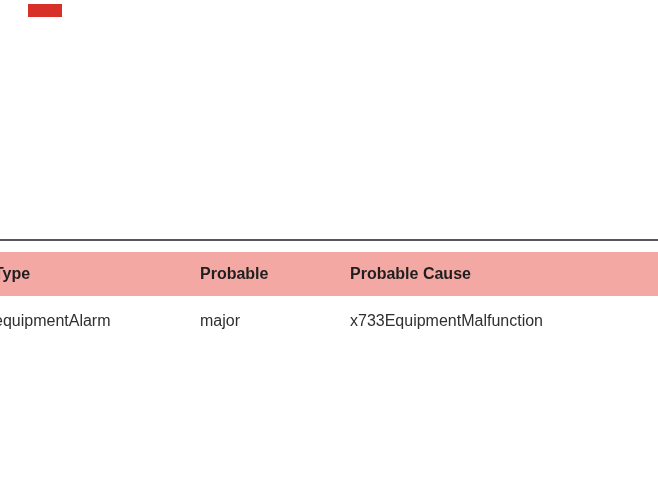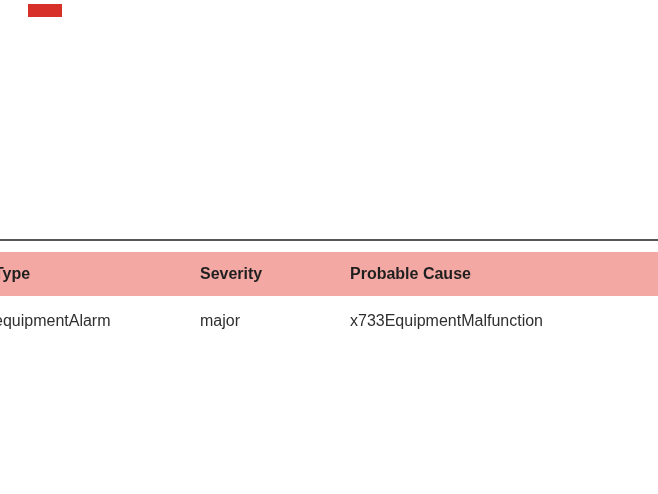"Severity" th { text: Severity -> Probable }
